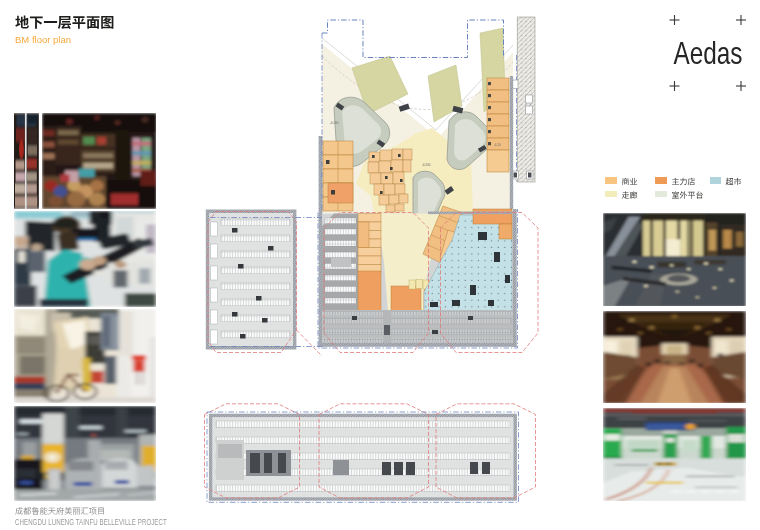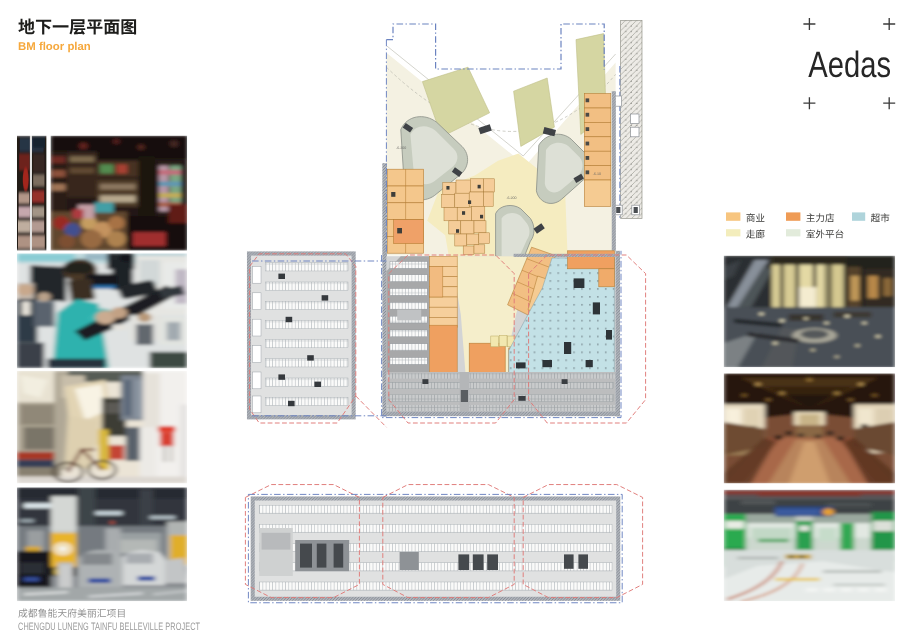"BM floor plan" div.abs { font-weight: bold -> normal }
